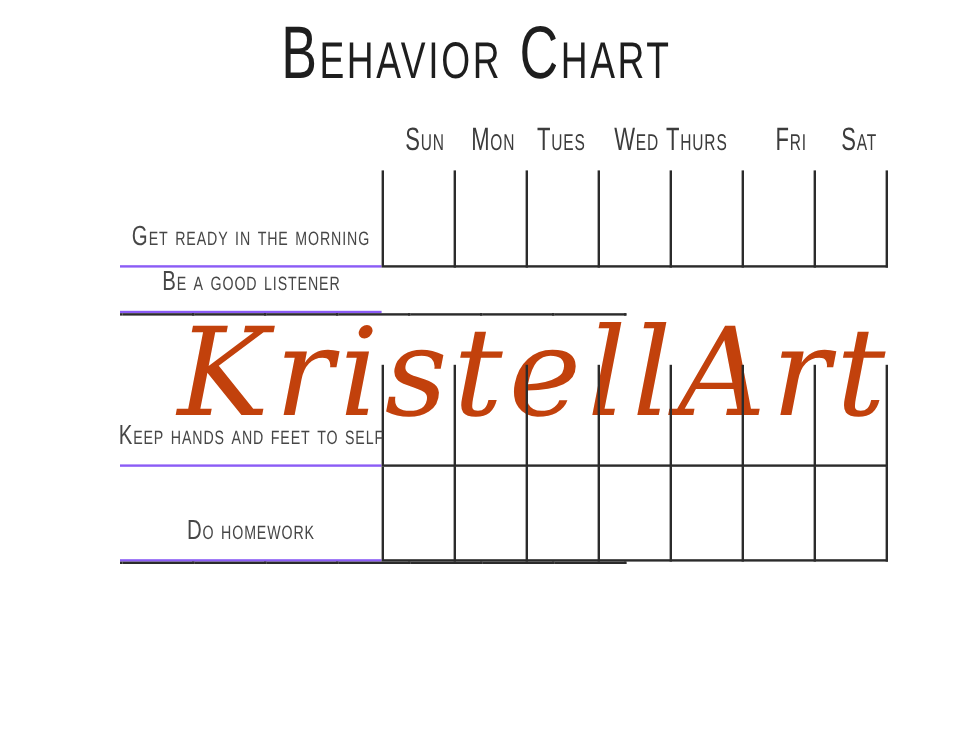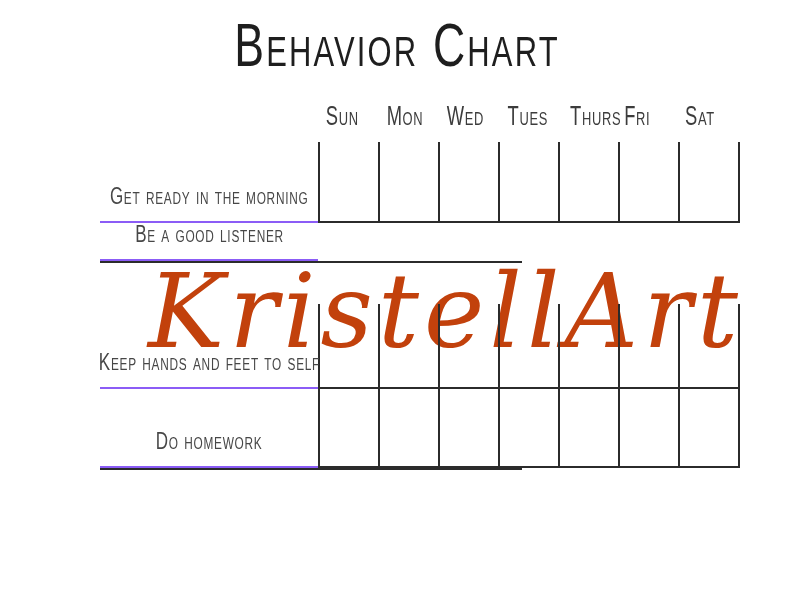"Sun" .header-cell { justify-content: flex-start -> flex-end }
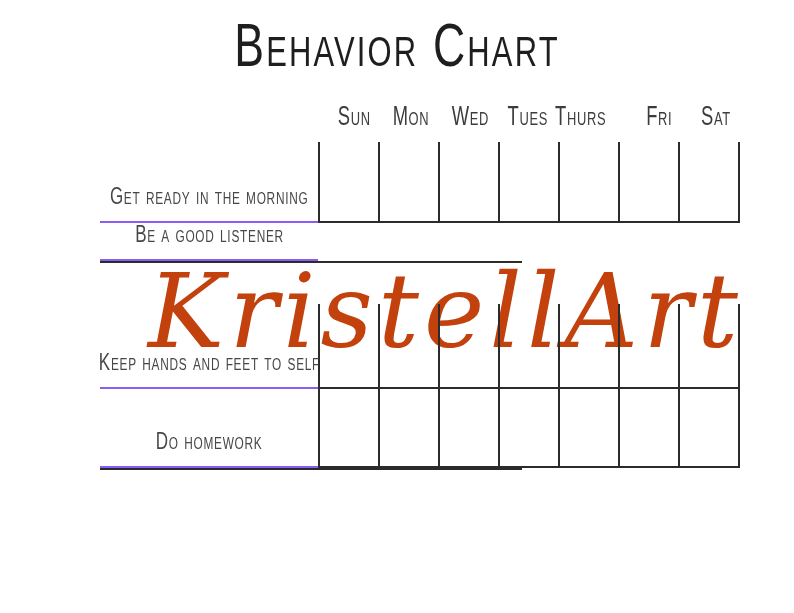"Wed" div.header-cell { order: before "Tues" -> after "Tues" }
